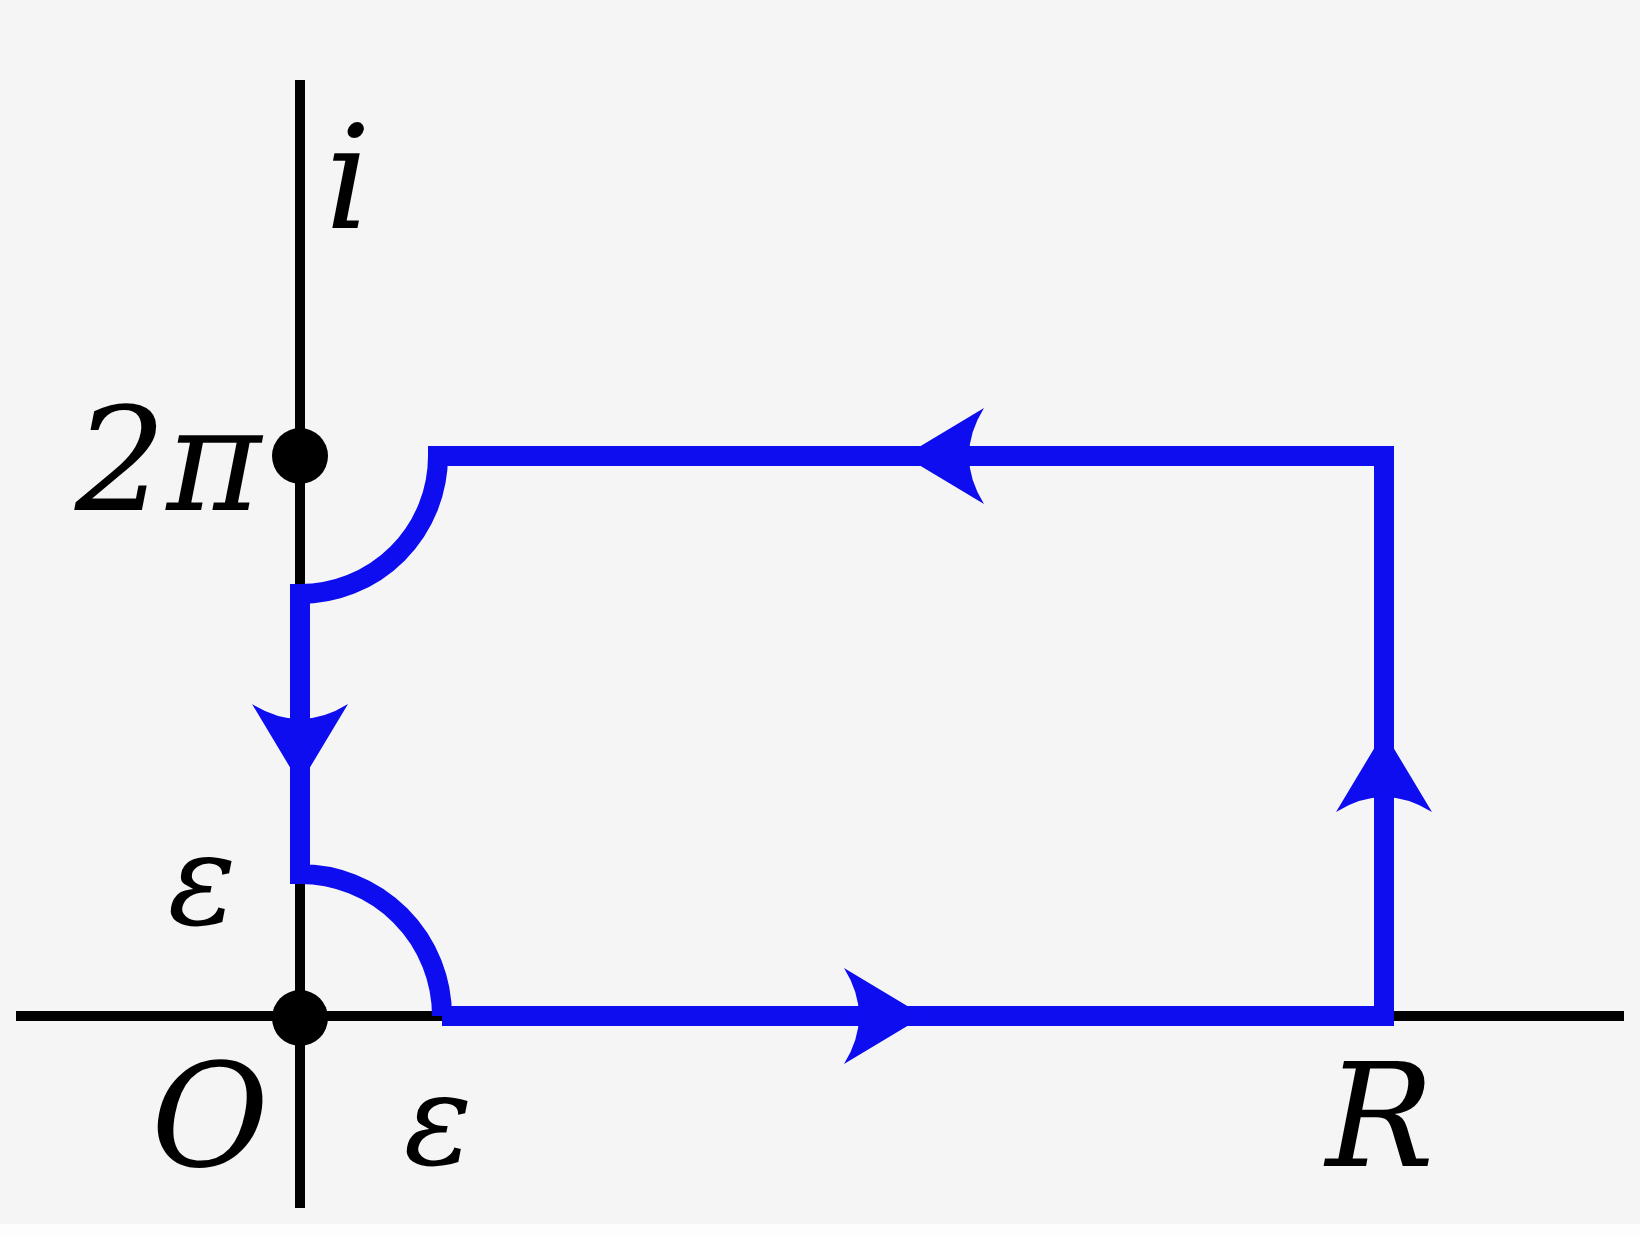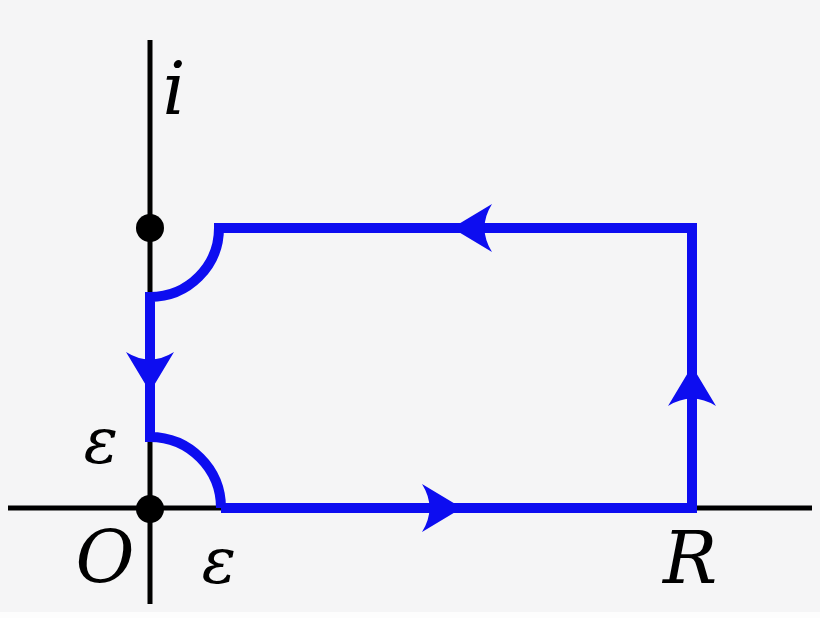"2π" div.math-label { html: none -> <div>2π</div> }
